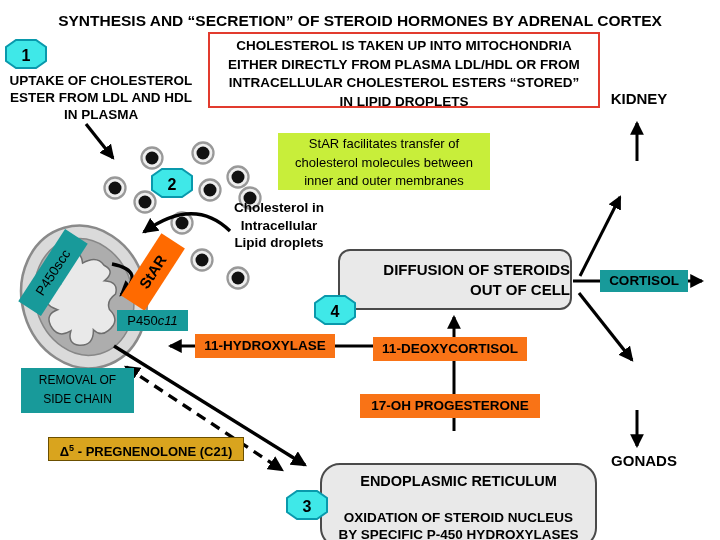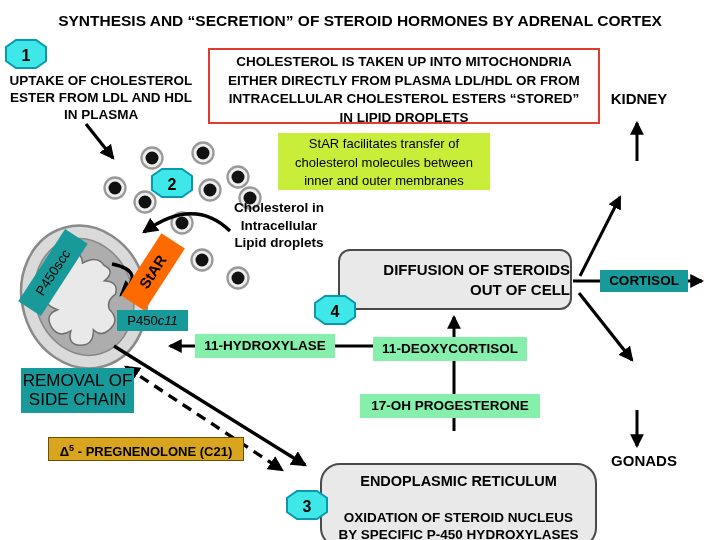"CHOLESTEROL IS TAKEN UP INTO" #redbox { top: 48px -> 32px }
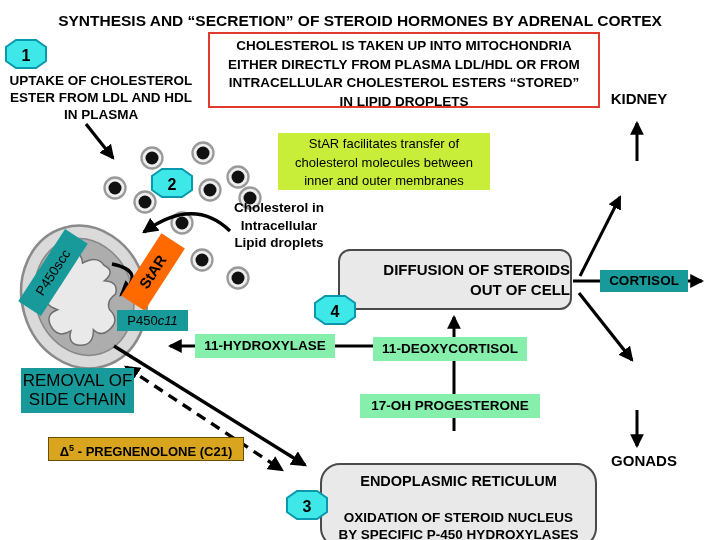"11-HYDROXYLASE" .green { background: #86efac -> #f97316 }
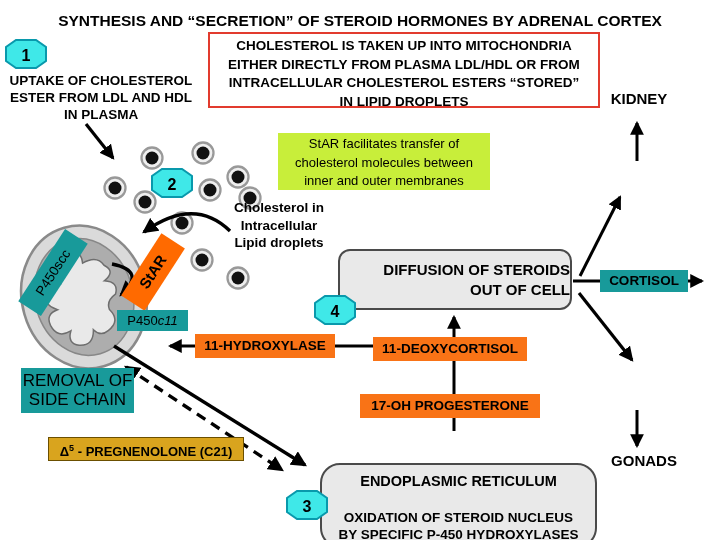"REMOVAL OF" #removal { font-size: 17px -> 12px }
